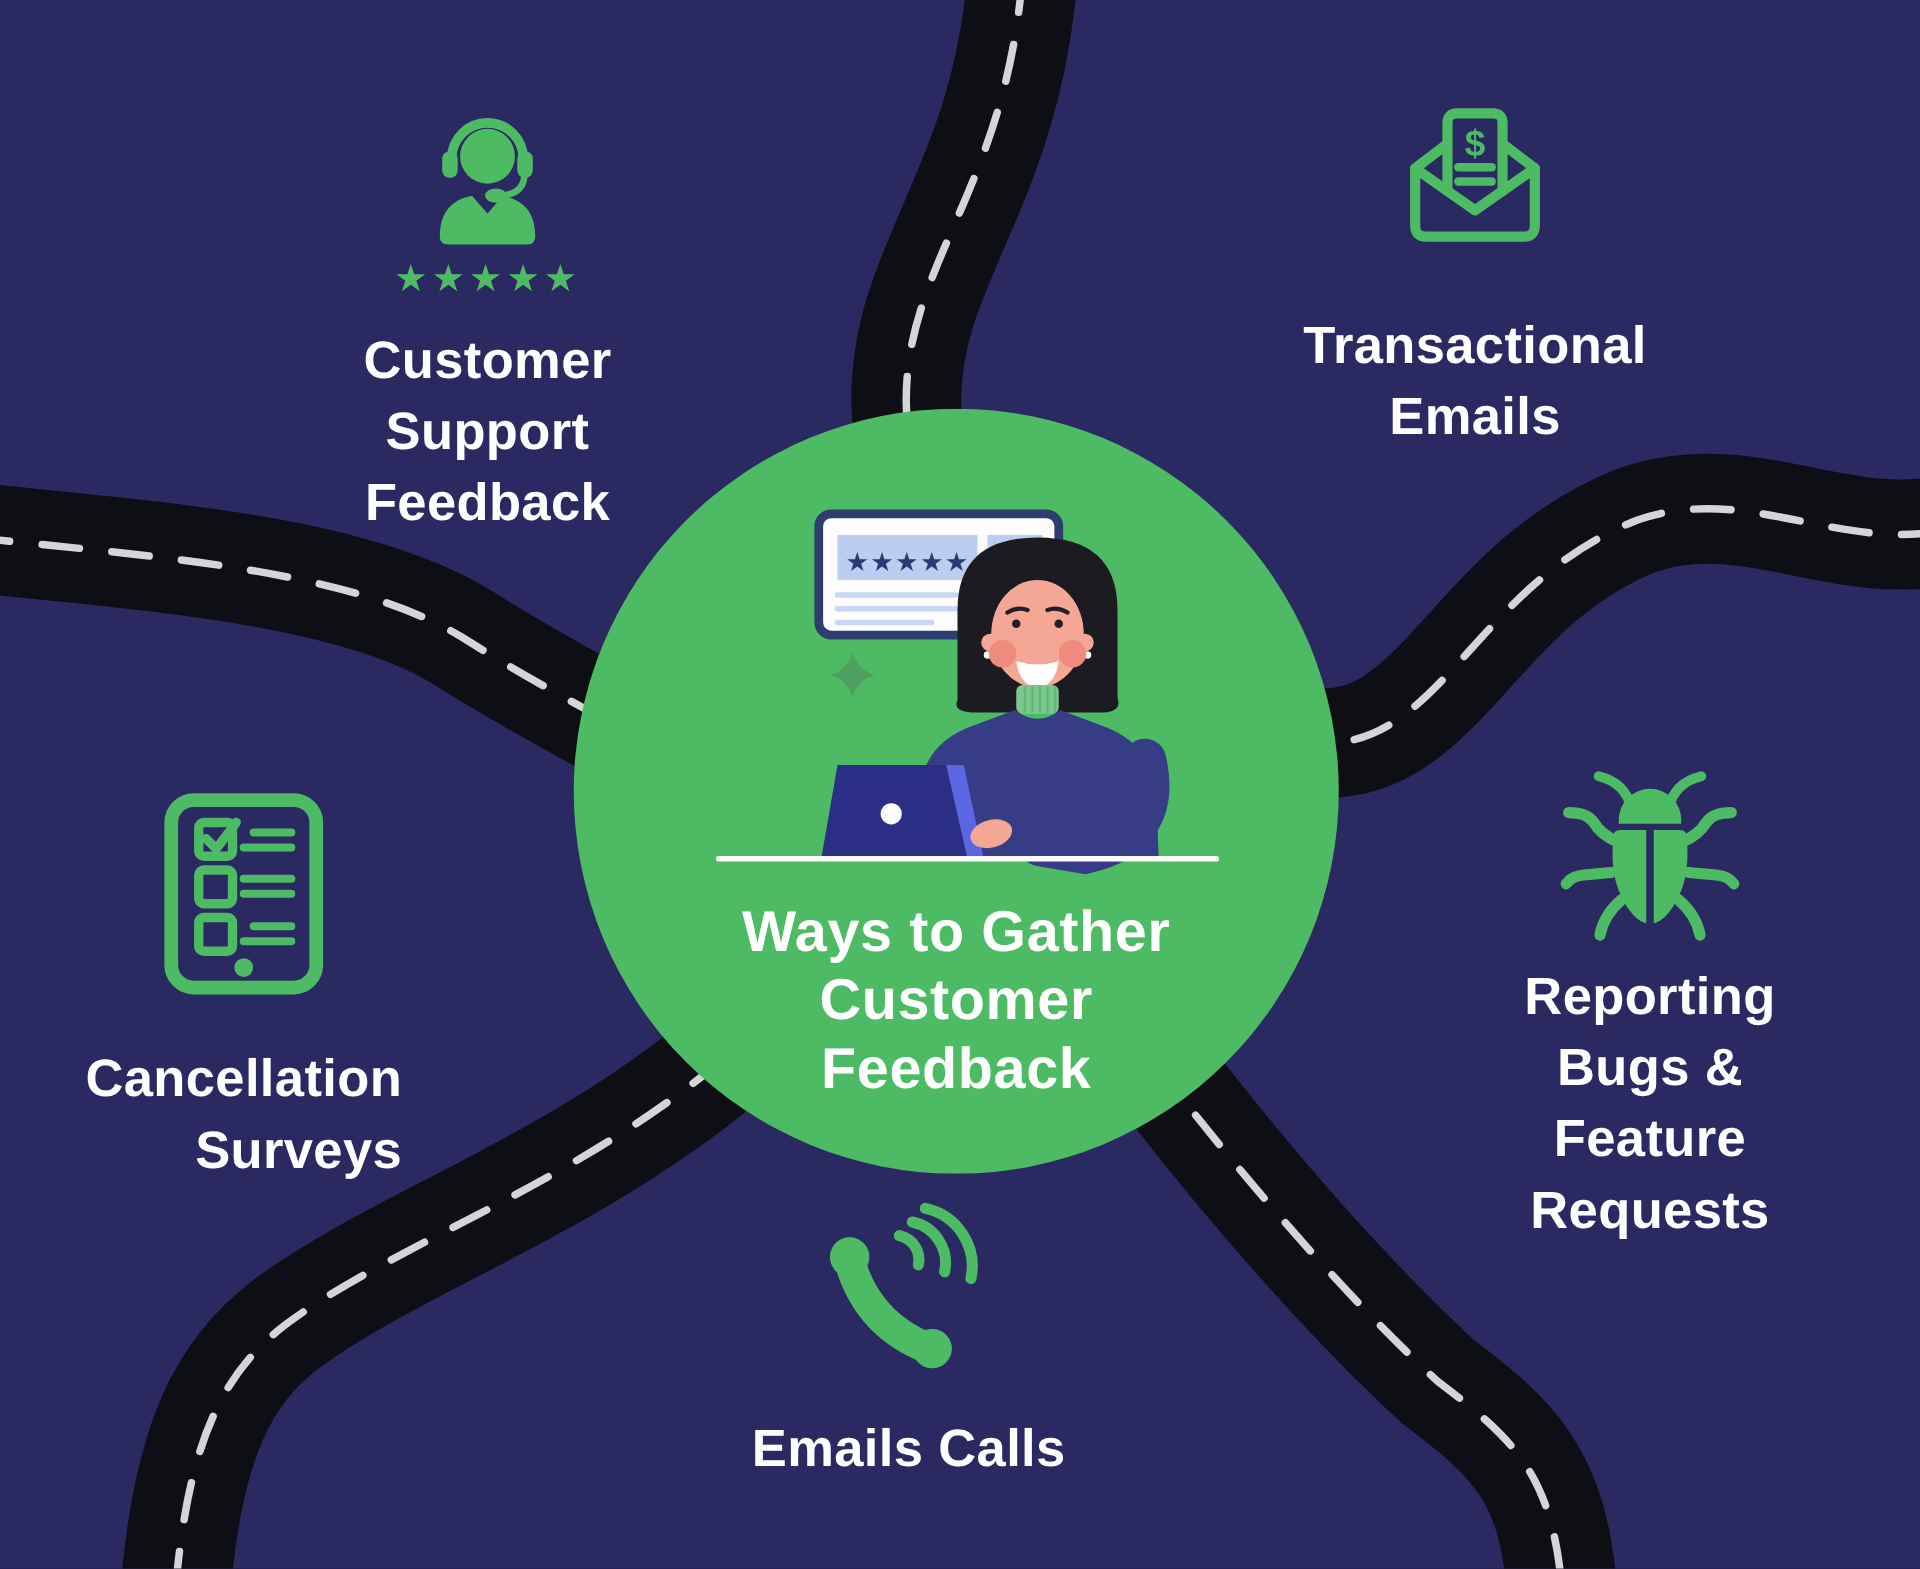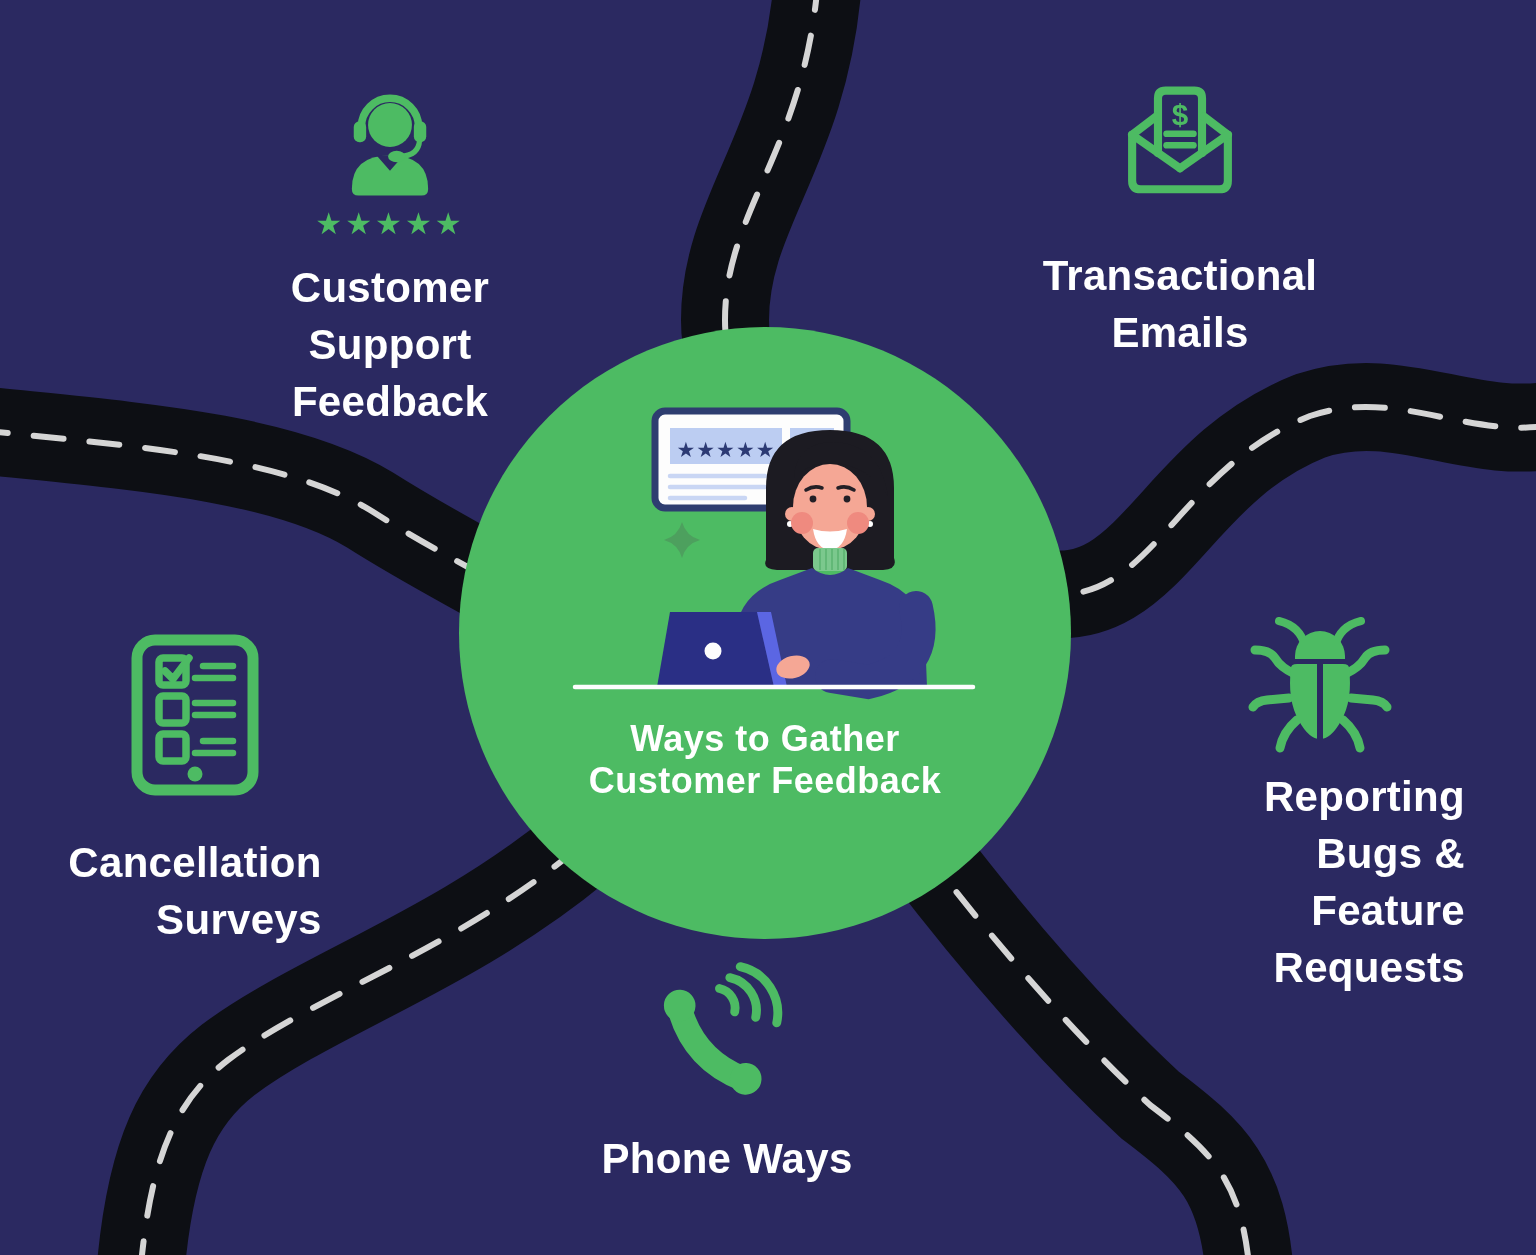"Ways to Gather Customer Feedback" .center-title { font-size: 36px -> 46px }
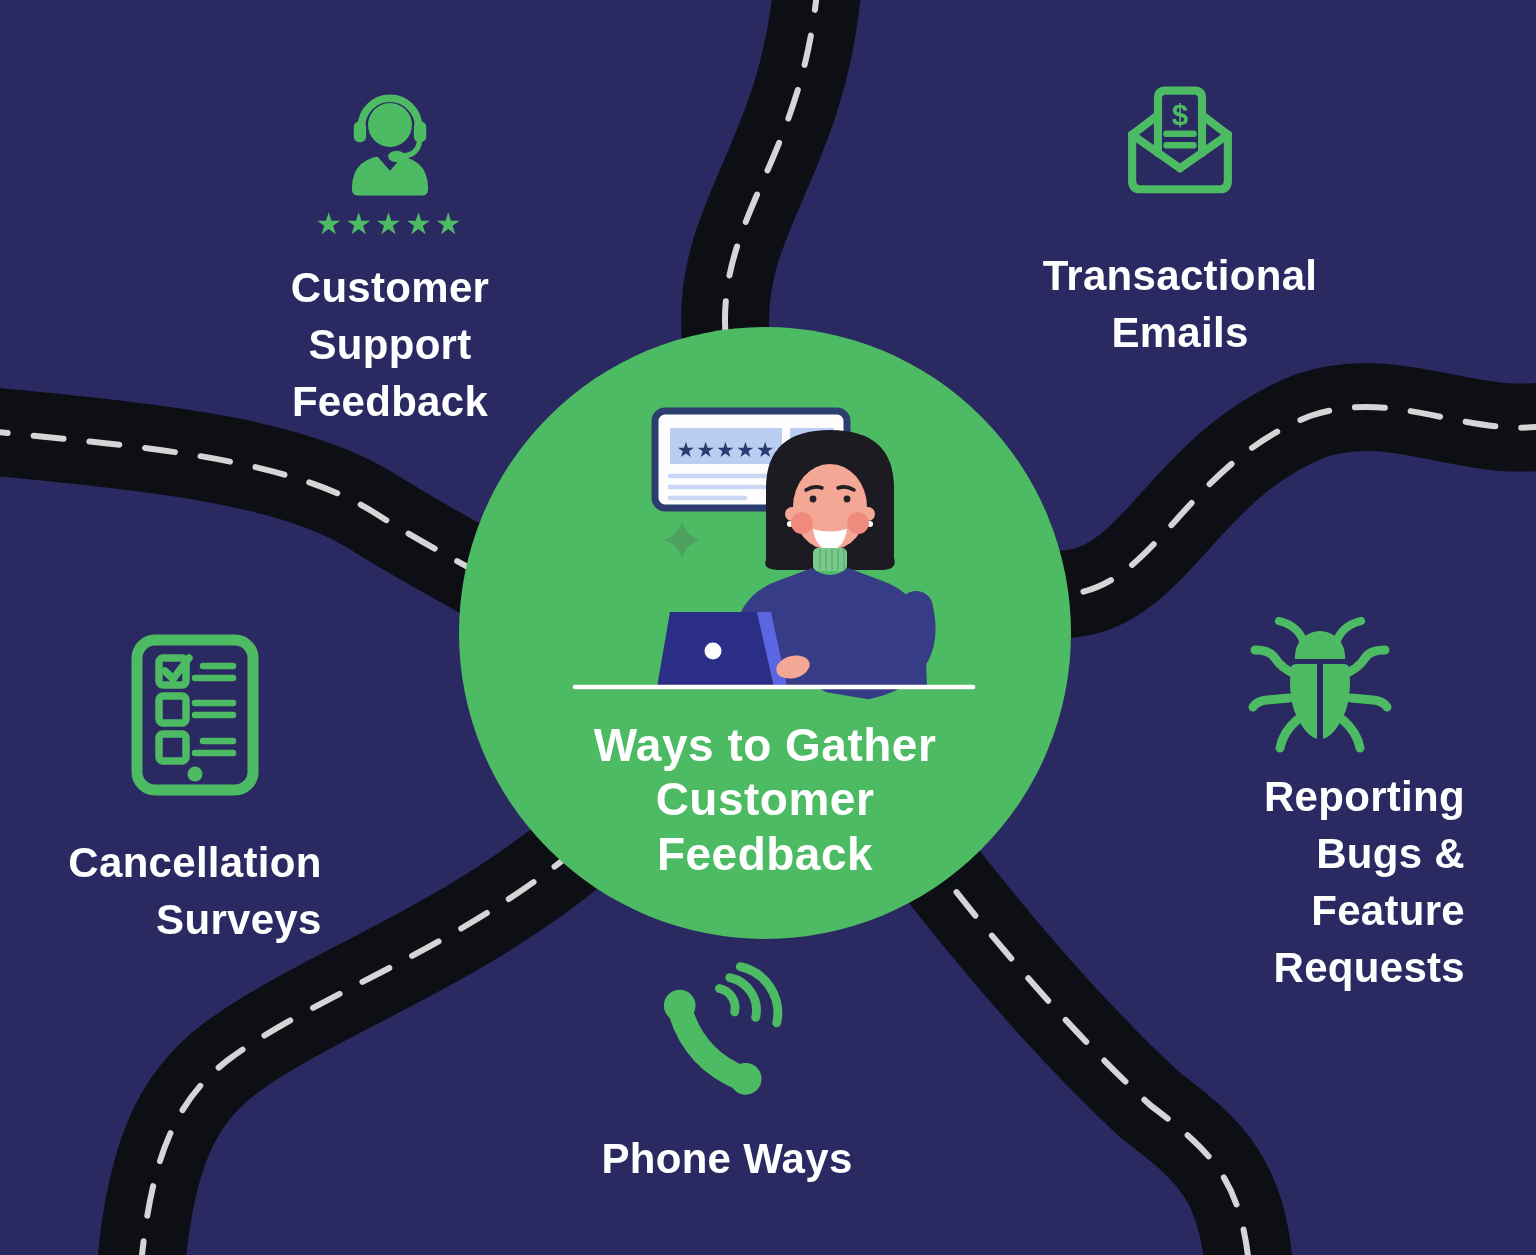"Reporting Bugs & Feature Requests" div.label { text-align: right -> none }
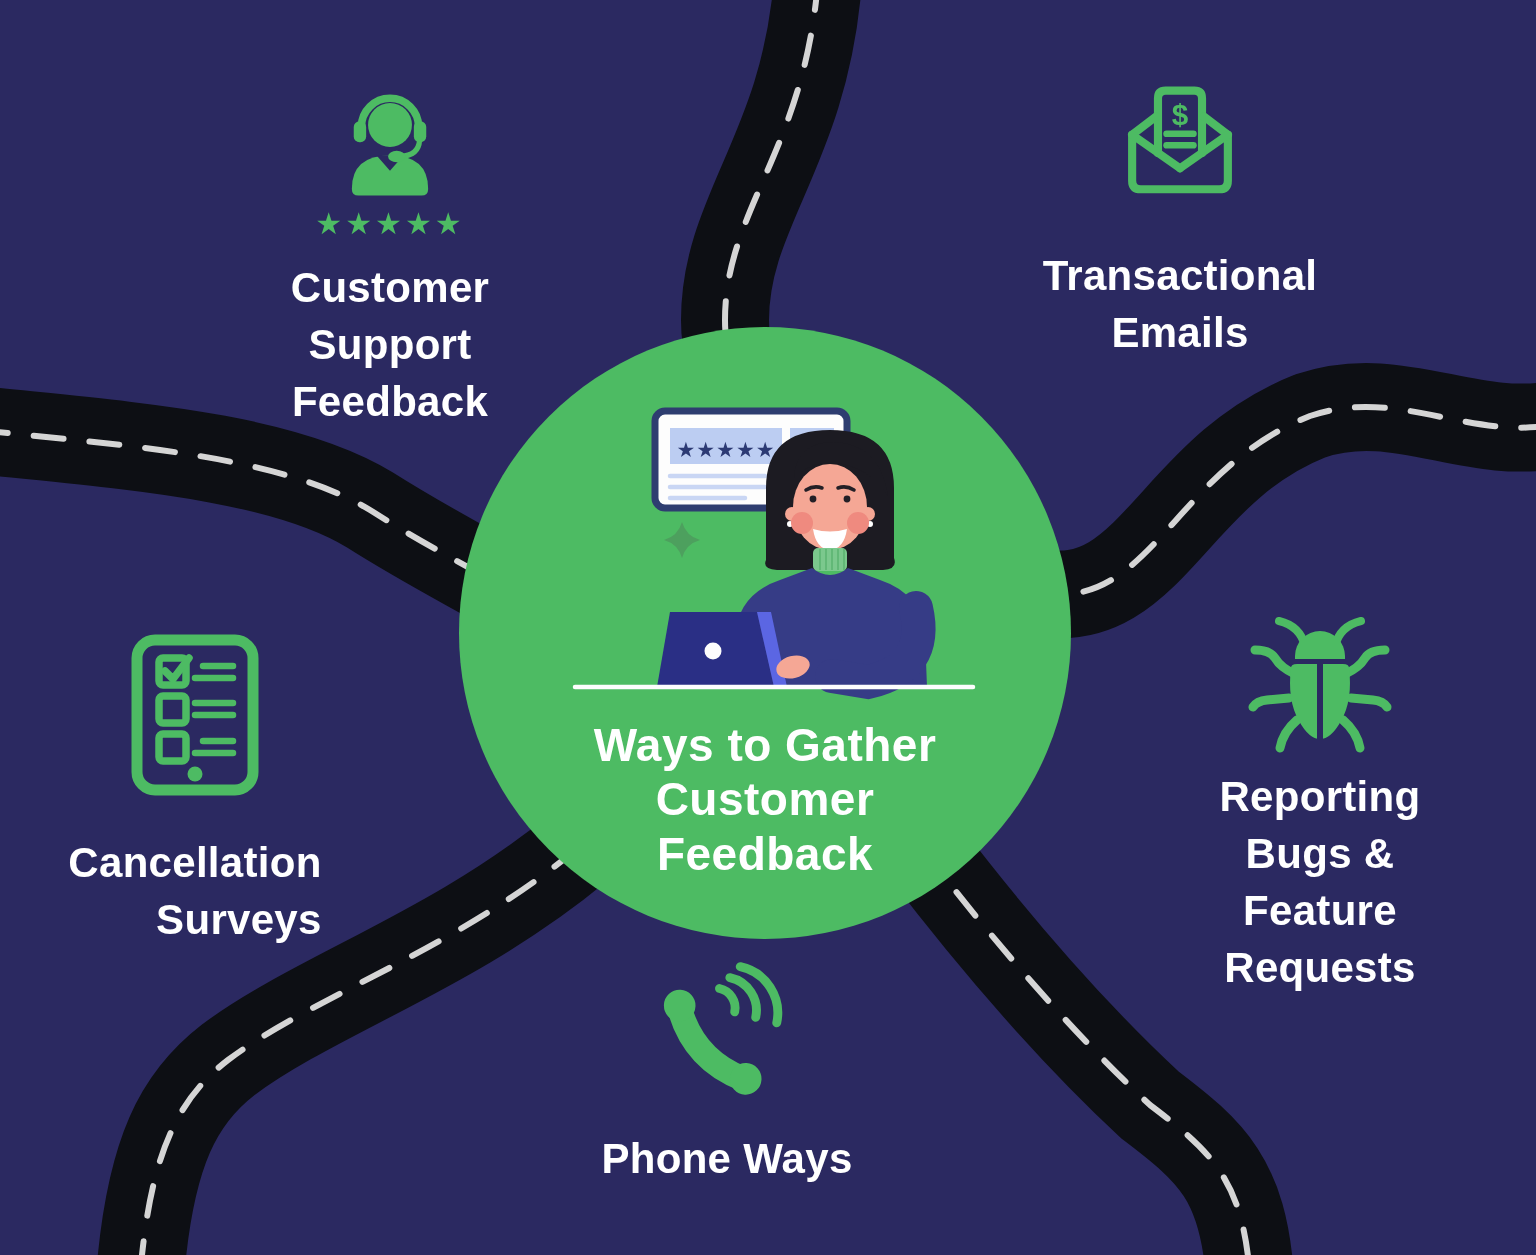"Phone Ways" div.label { text: Phone Ways -> Emails Calls }
